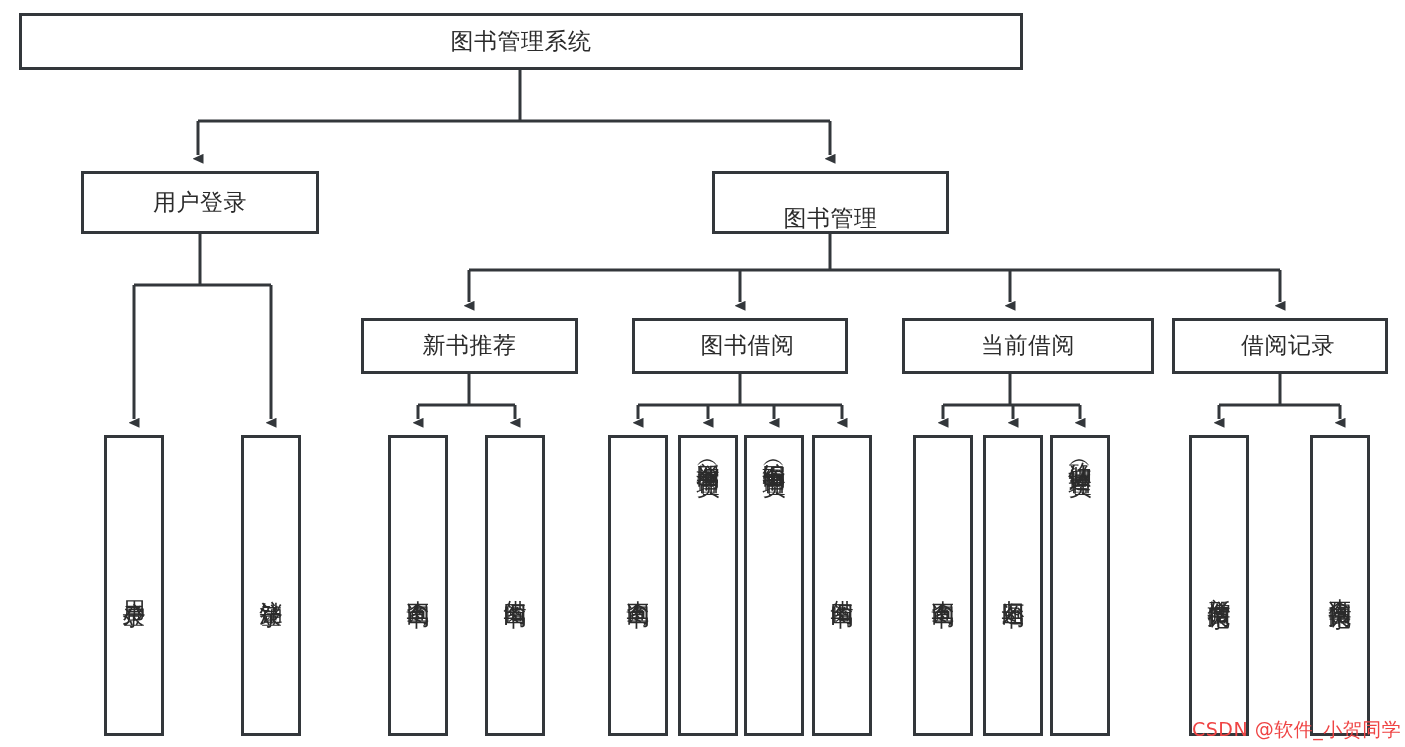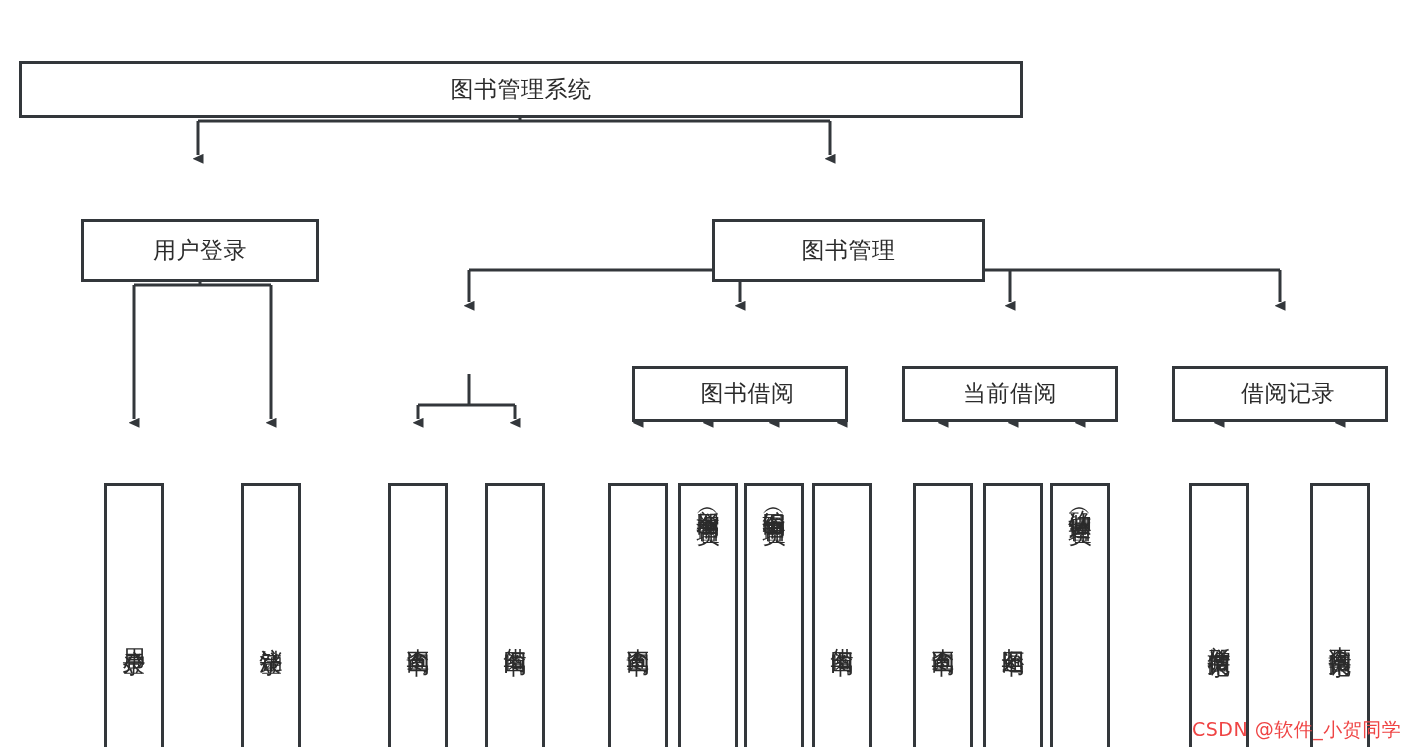"图书管理系统" .node { margin-top: 48px -> none }
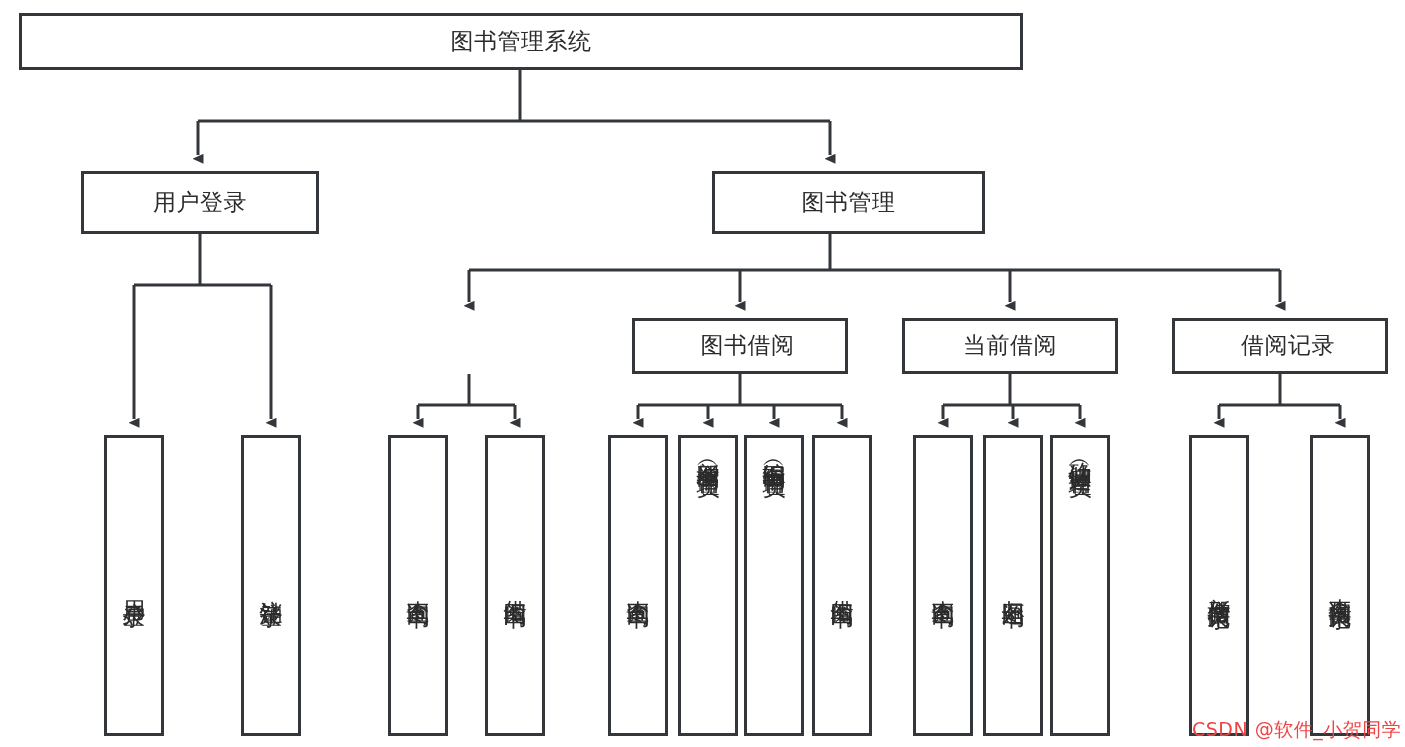"图书管理" div.node { align-items: none -> flex-end; width: 273px -> 237px }
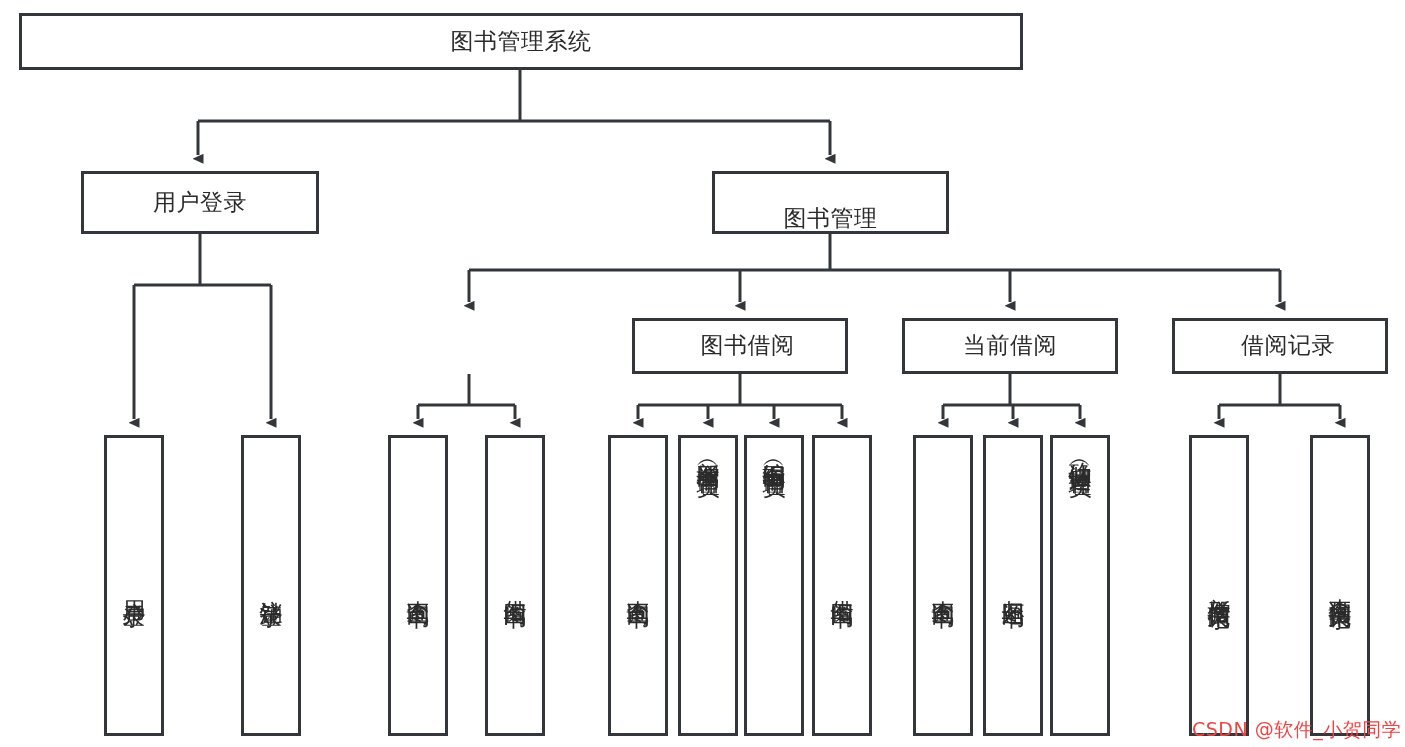"新书推荐" div.node { html: none -> <div> <span>新书推荐</span> </div> }
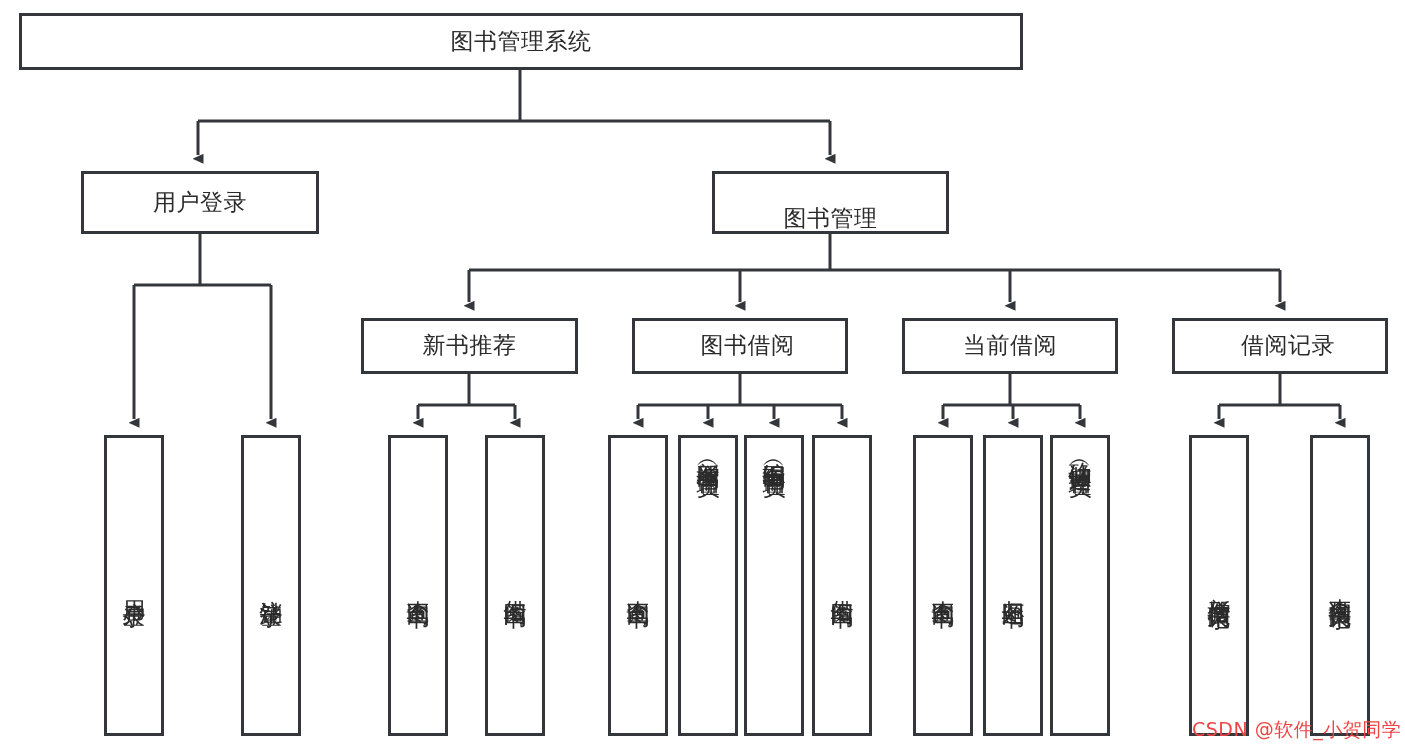"当前借阅" div.node { width: 216px -> 252px }
